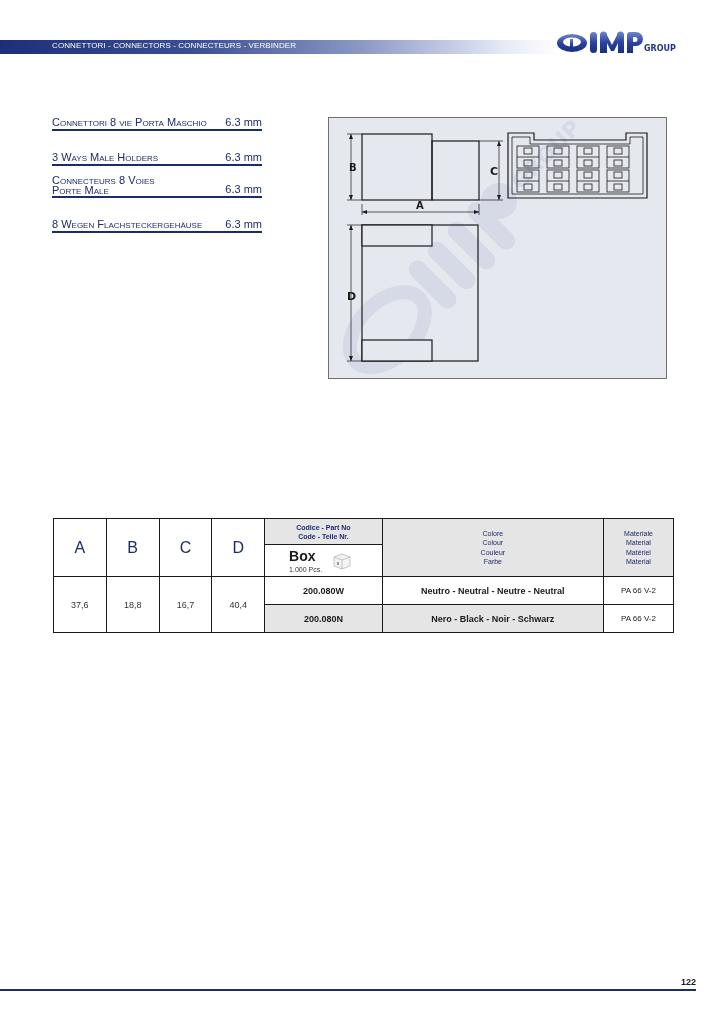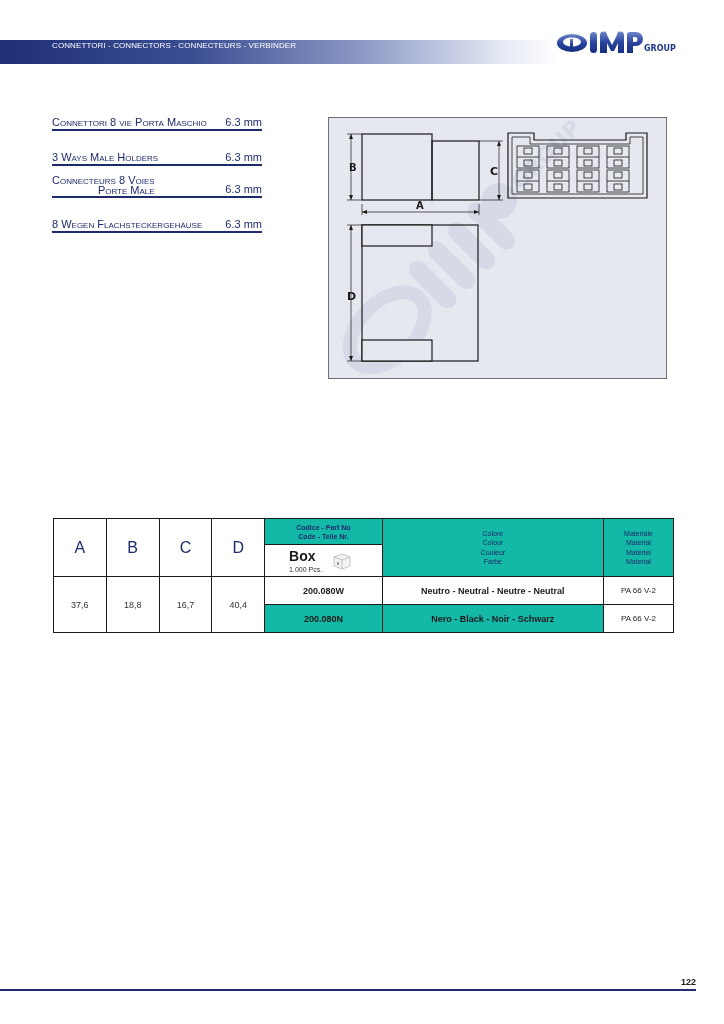"CONNETTORI - CONNECTORS - CONNECTEURS" .header-band { height: 24px -> 14px }
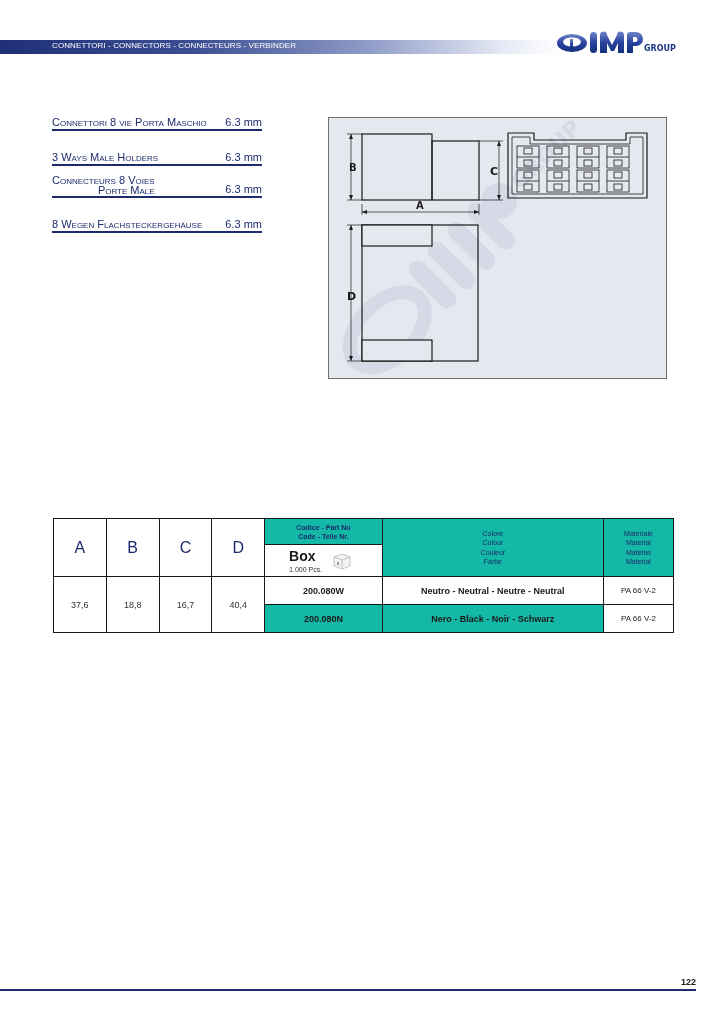"Connettori 8 vie Porta Maschio" .title-row { text-align: right -> none }
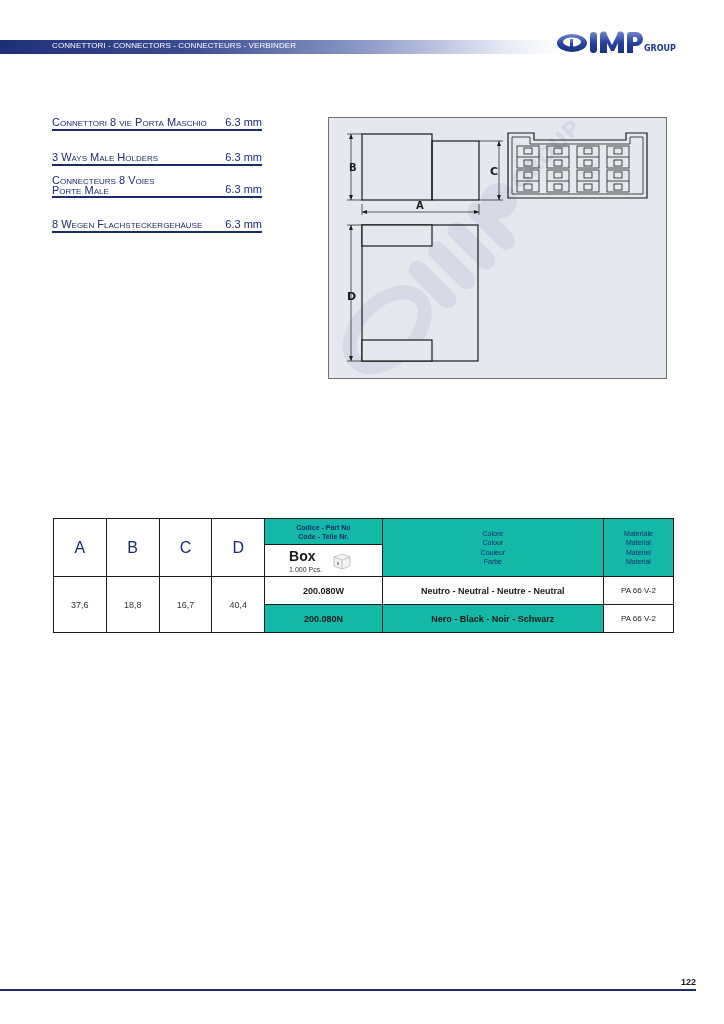"200.080N" .spec-table .shade { background: #14b8a6 -> #e5e5e5 }
